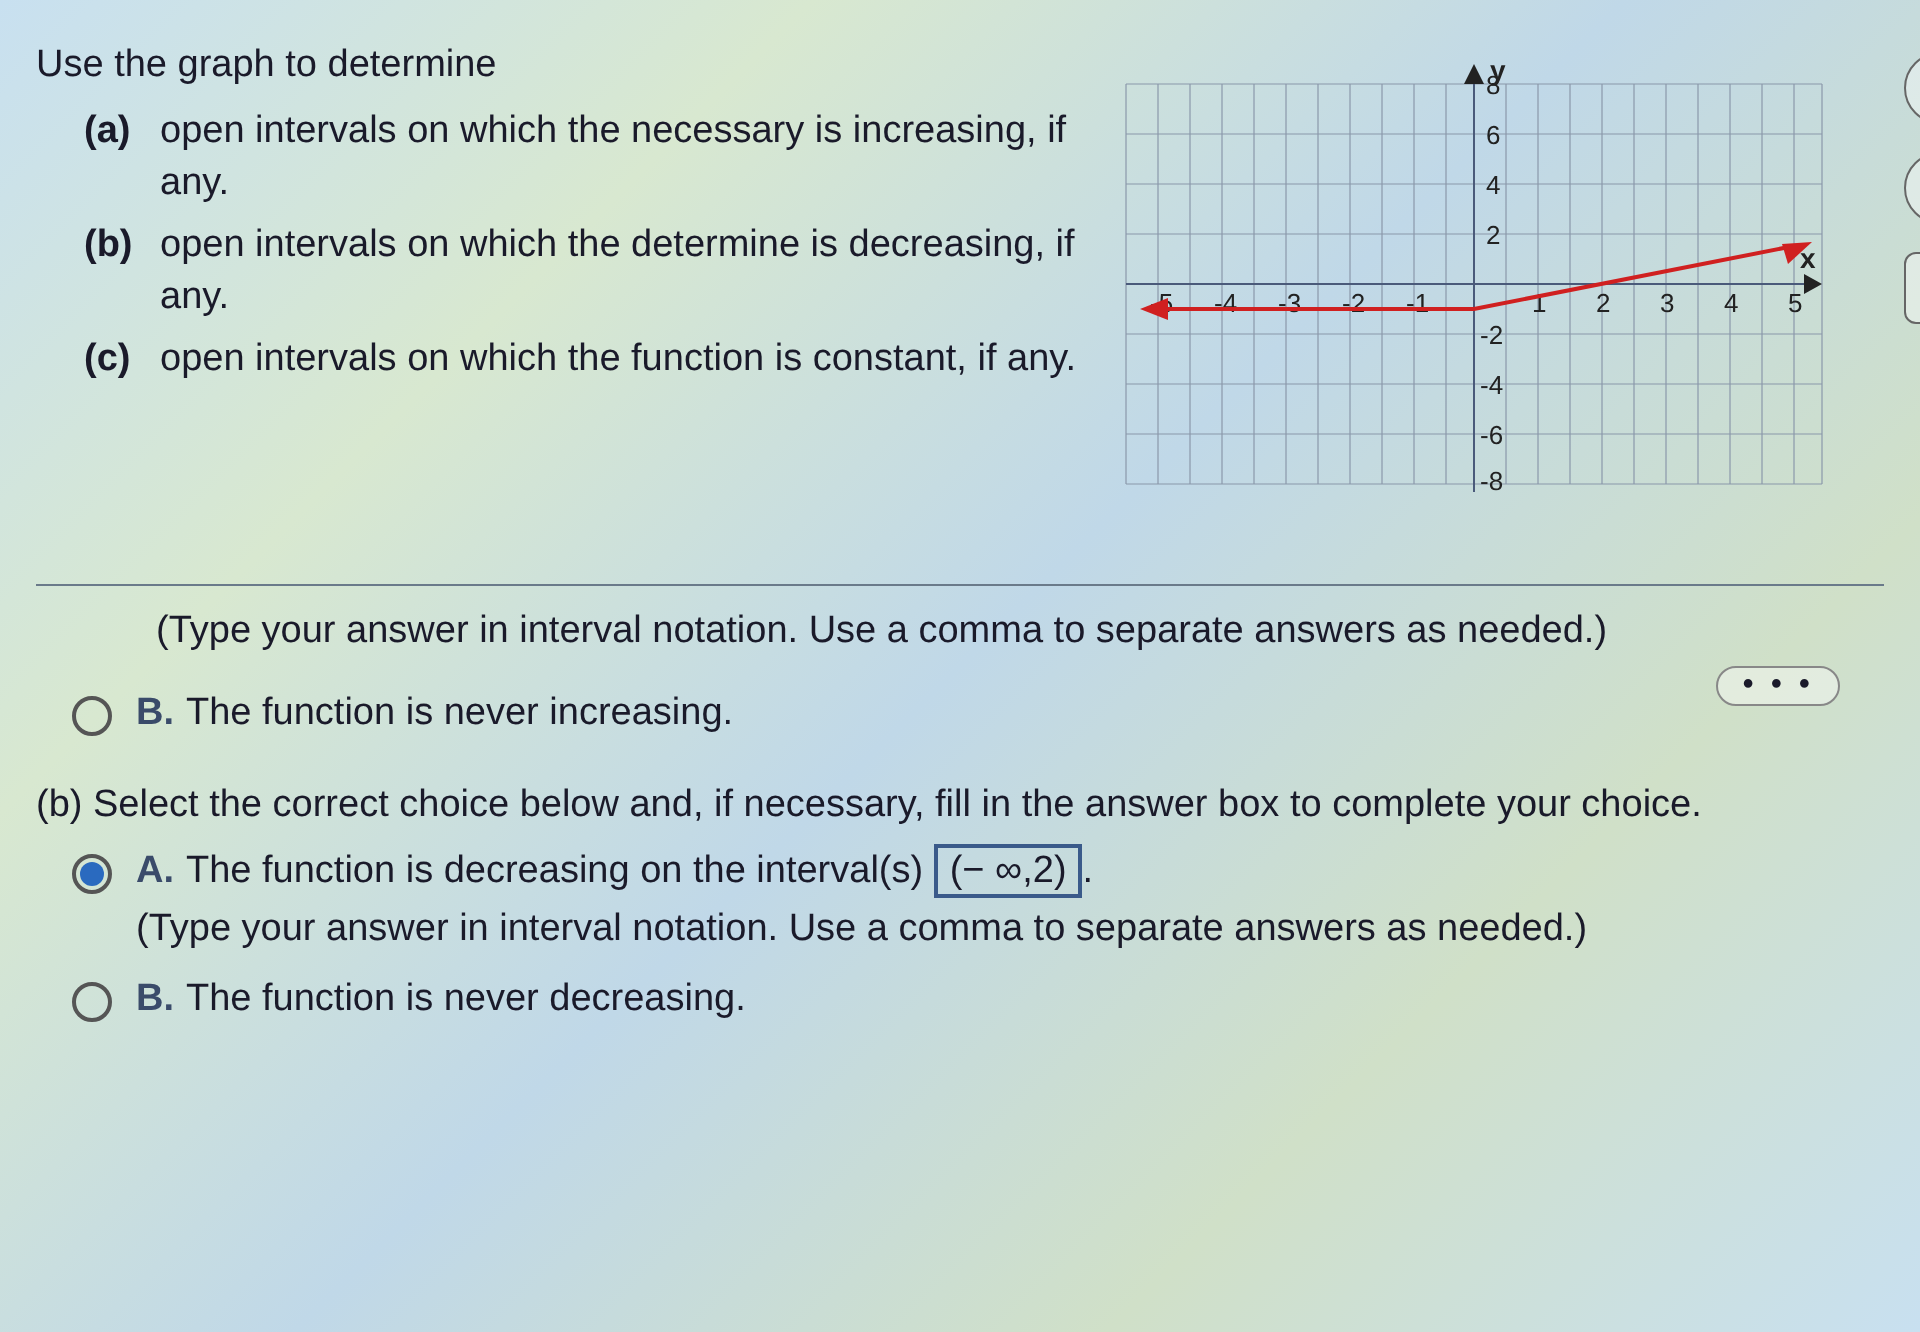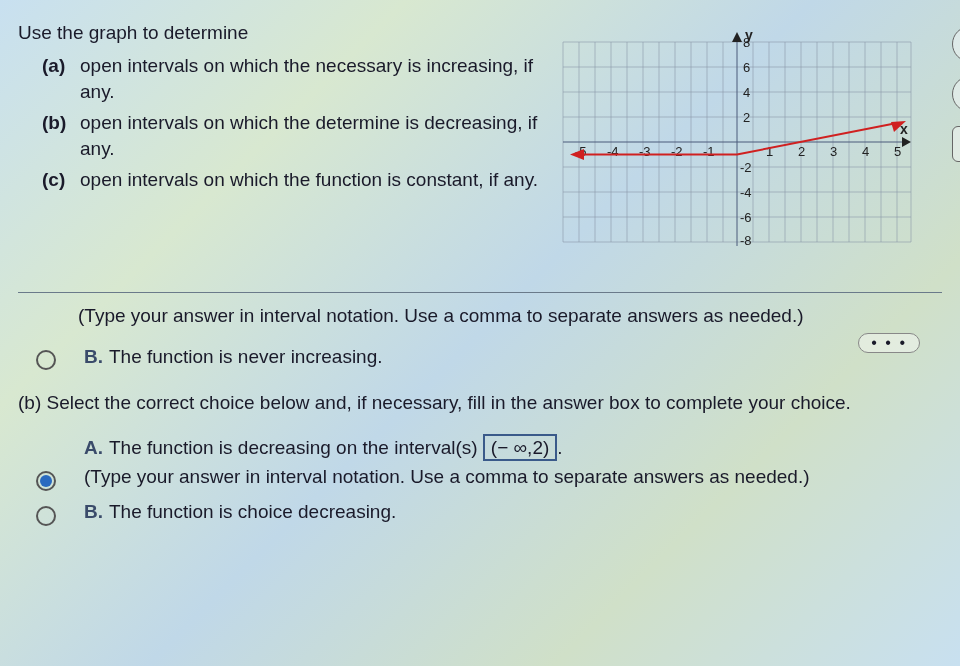"B. The function is never" .choice { align-items: flex-end -> flex-start; gap: 28px -> 12px }
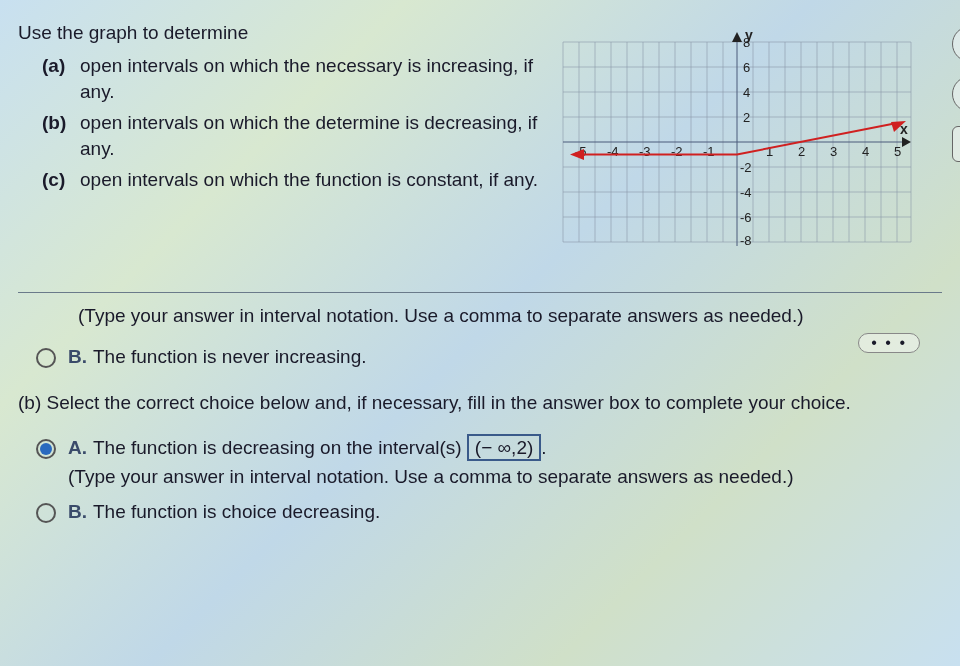"(b) Select the correct choice" .part-b-prompt { margin: 20px 0 18px -> 20px 0 6px }
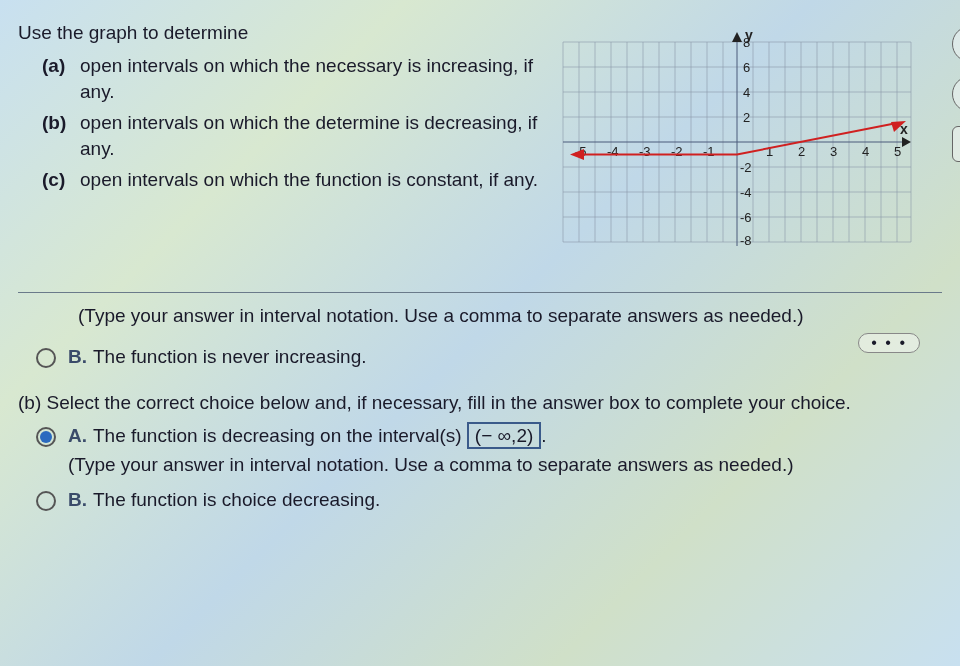"The function is choice decreasing." span { text: choice -> never }
